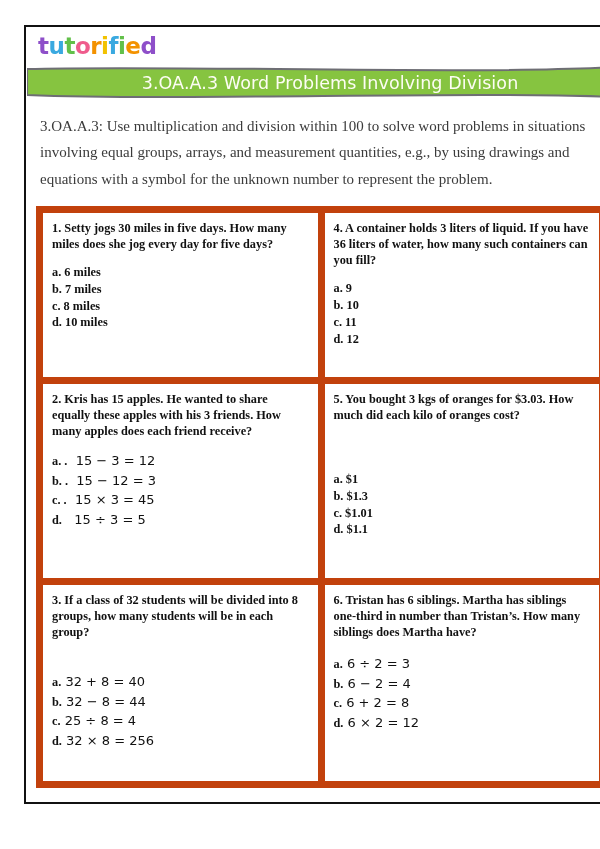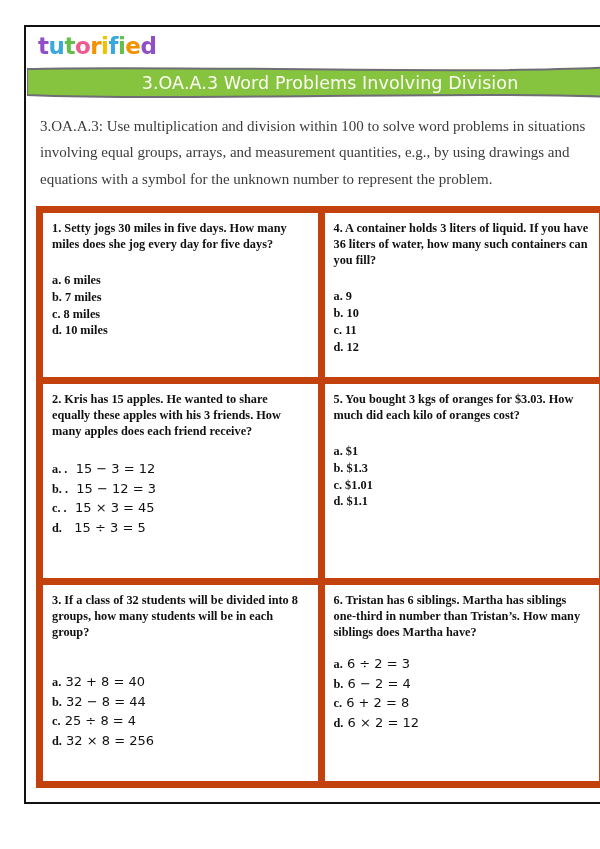"a. 6 miles" .choices { margin-top: 20px -> 12px }
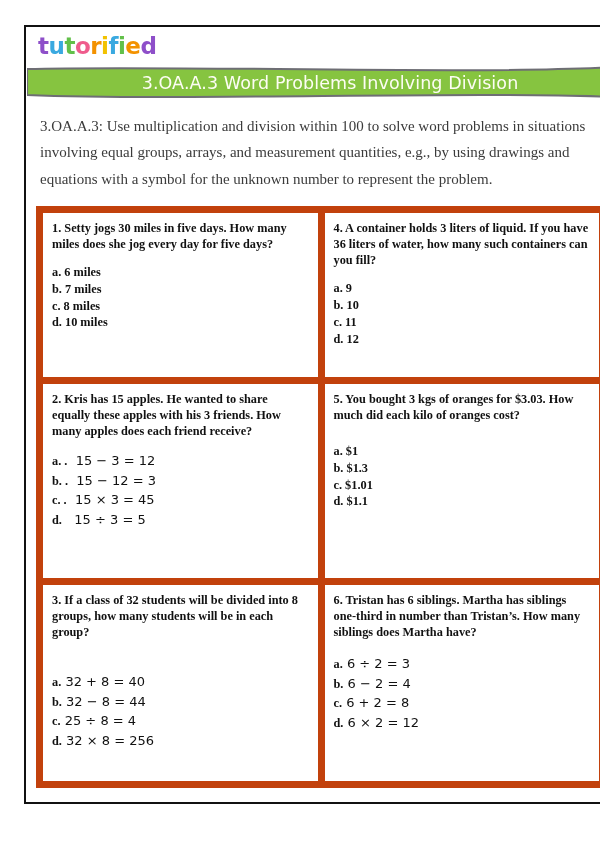"a. $1" div.choices { margin-top: 20px -> 48px }
